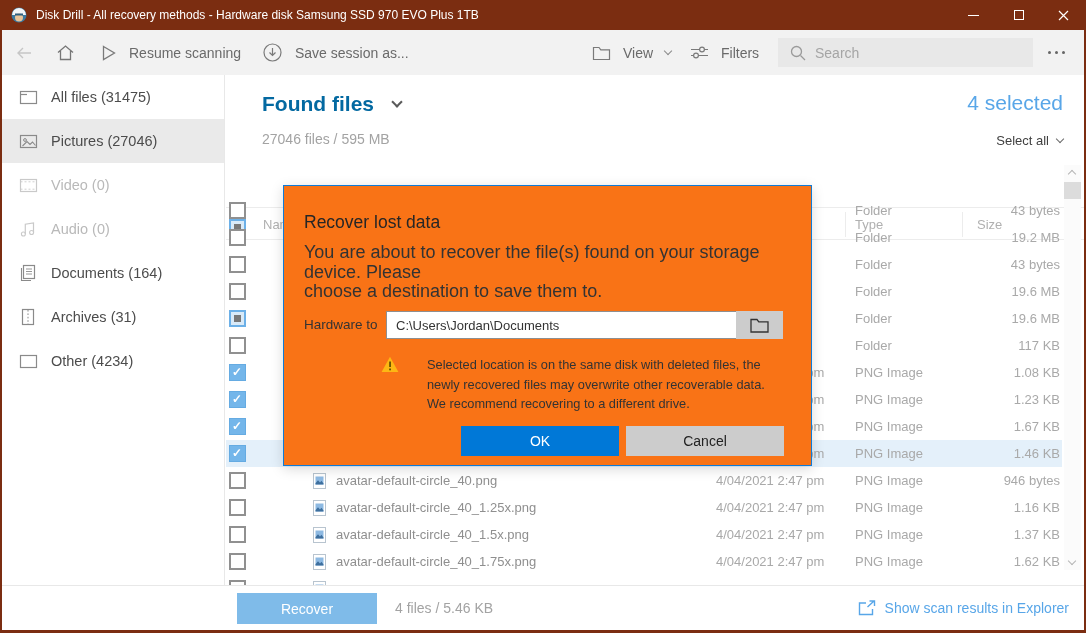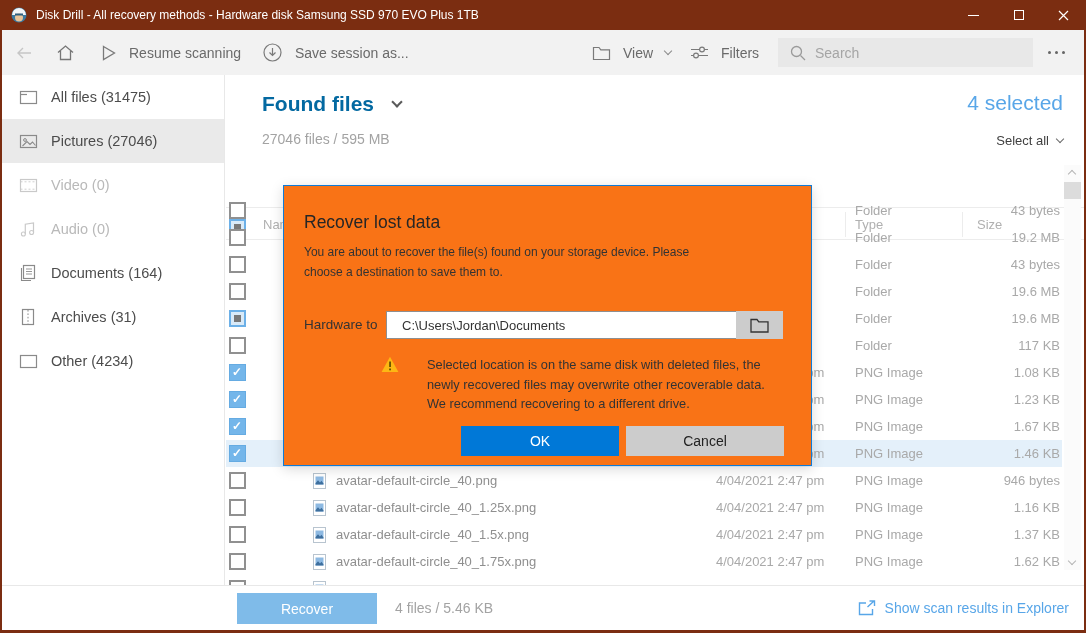"You are about to recover" .dlg-body { font-size: 12px -> 18px }
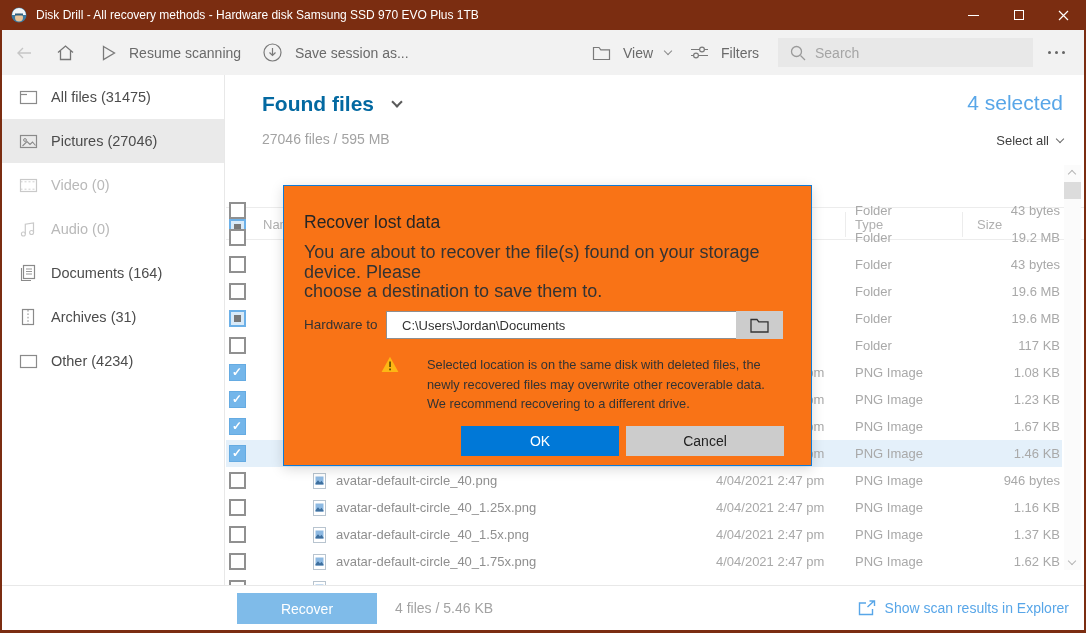"C:\Users\Jordan\Documents" .dlg-combo { padding: 0 10px 0 15px -> 0 10px 0 9px }
